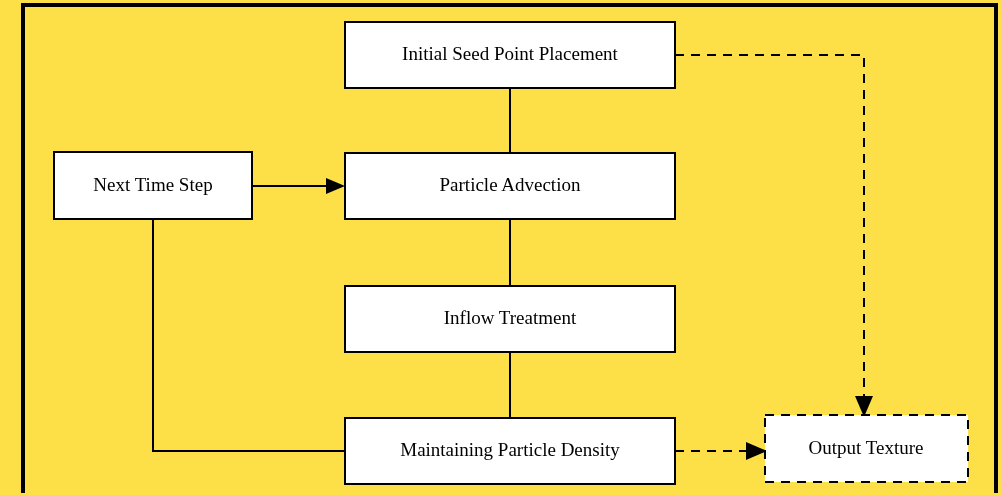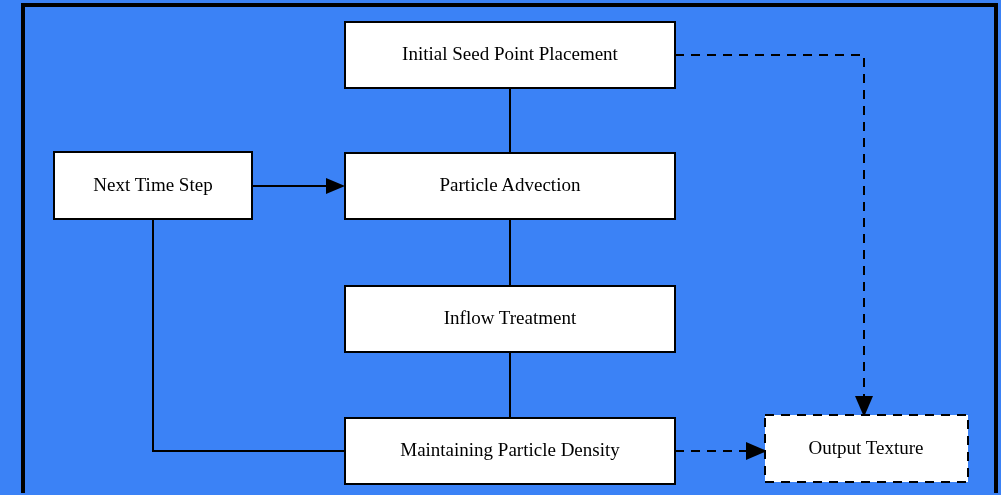"Initial Seed Point Placement" #figure { background: #3b82f6 -> #fde047 }
